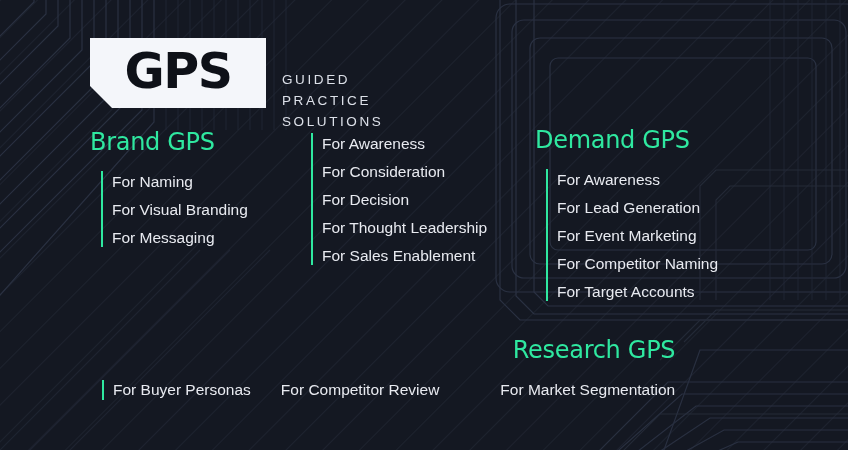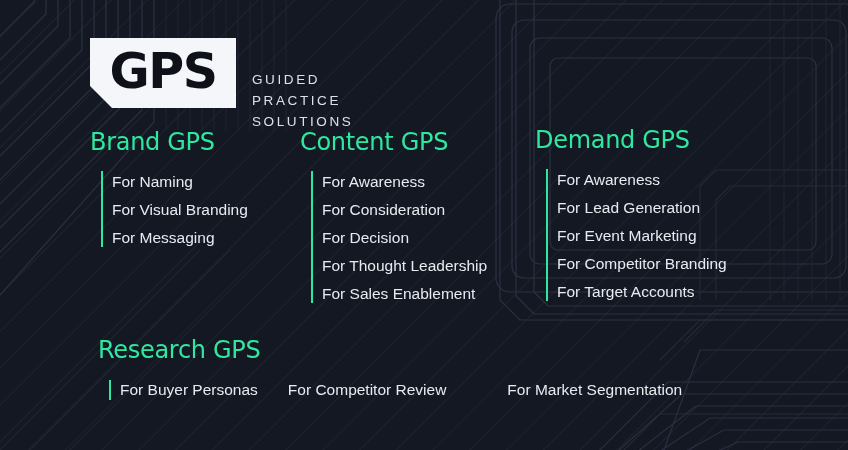"GPS" #logo-mark { width: 146px -> 176px }
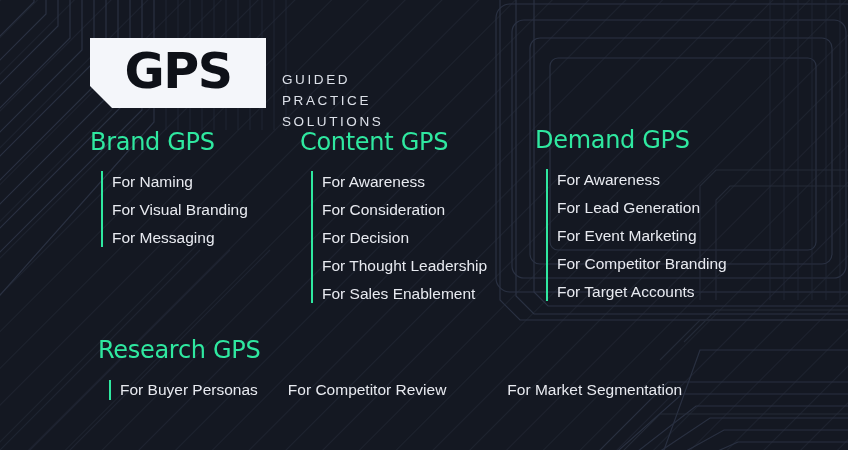"Content GPS" div.col-heading { html: <div>Content GPS</div> -> none }
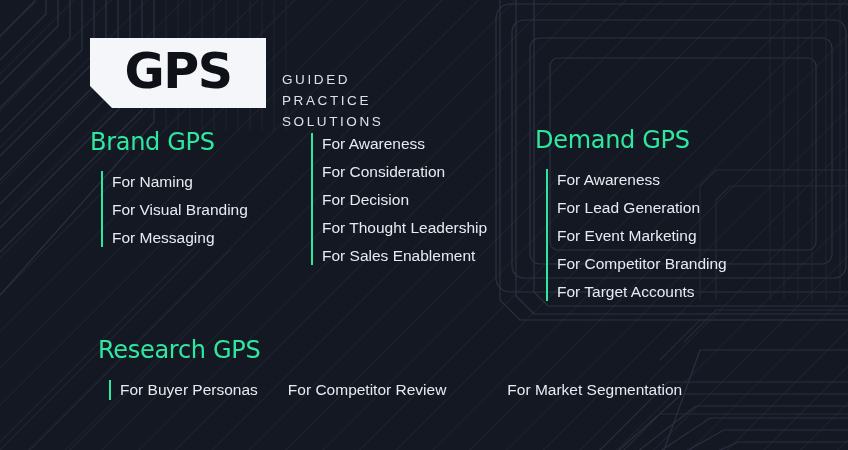"For Competitor Branding" li { text: Branding -> Naming }
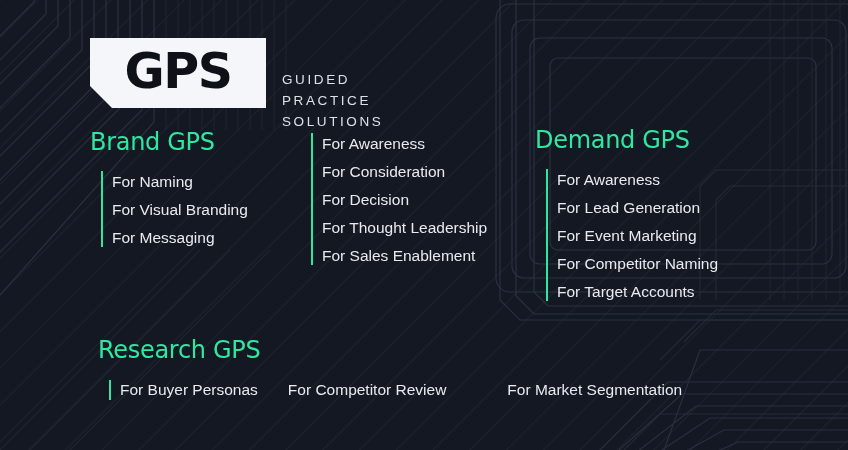"Research GPS" #col-research { left: 98px -> 91px; text-align: none -> right }
